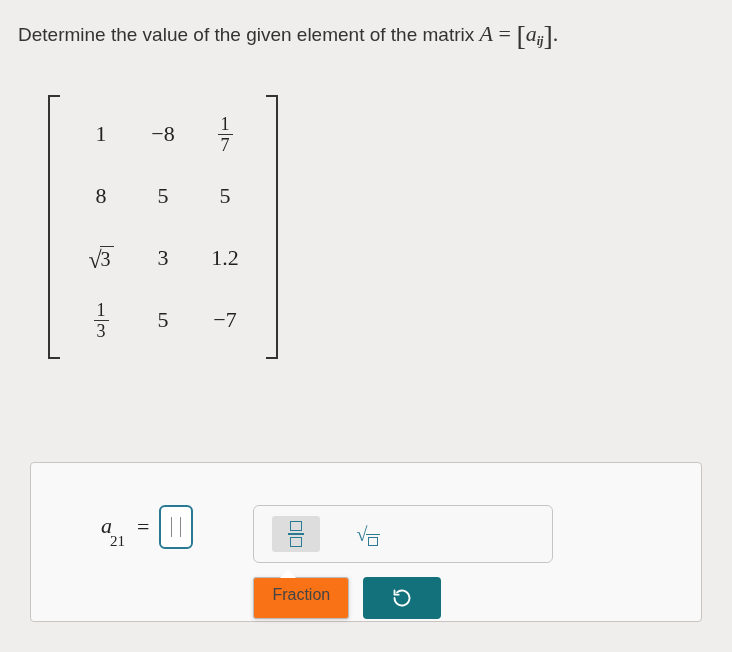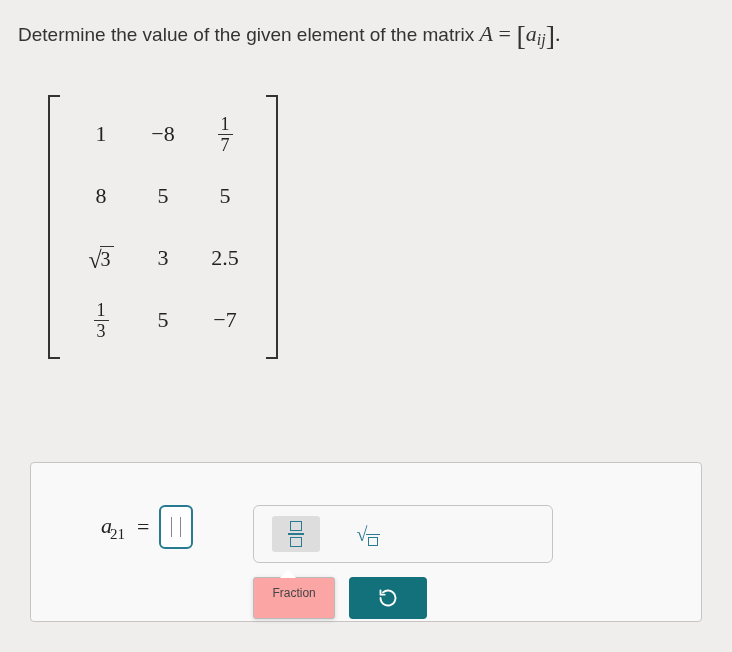"ij" .sub { font-size: 16px -> 12px; font-weight: none -> bold }
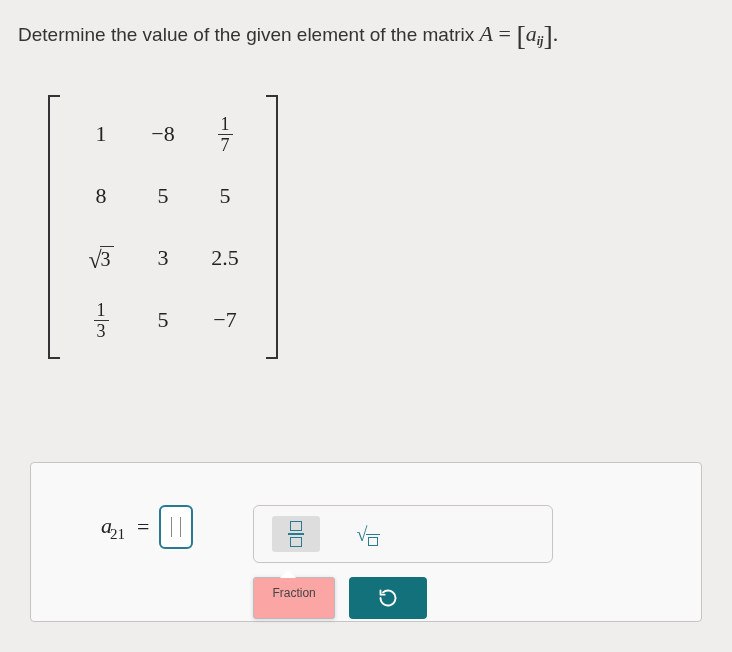"2.5" span { text: 2.5 -> 1.2 }
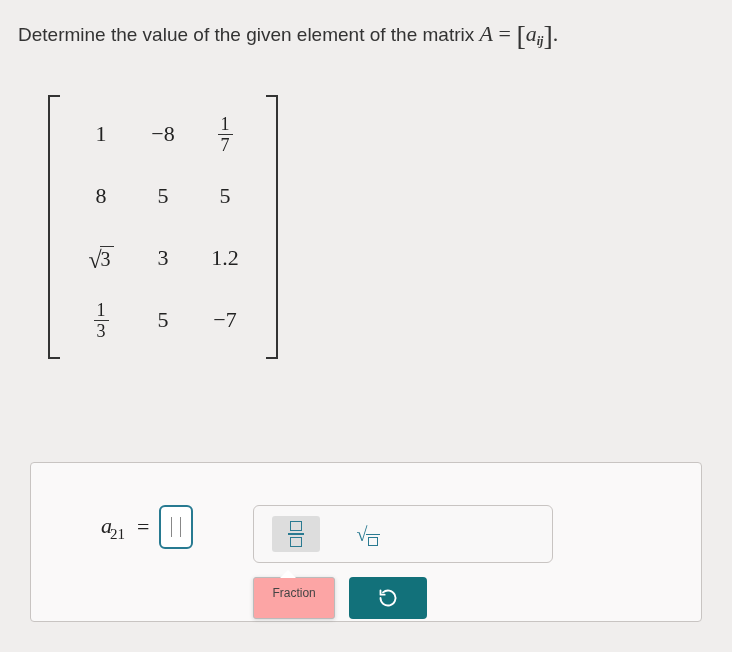"21" .answer-lhs .subsc { top: 1px -> 8px }
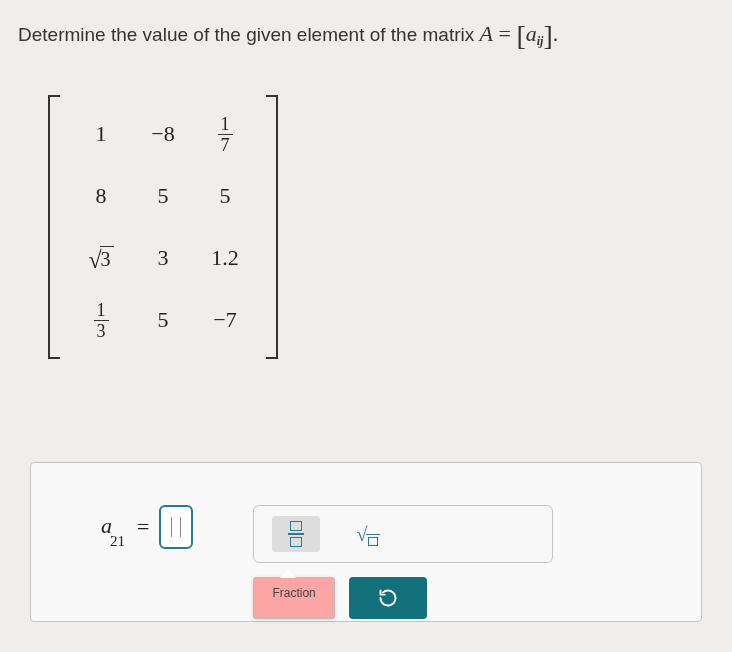"Fraction" .tooltip { background: #fca5a5 -> #f97316; font-size: 12px -> 16px }
